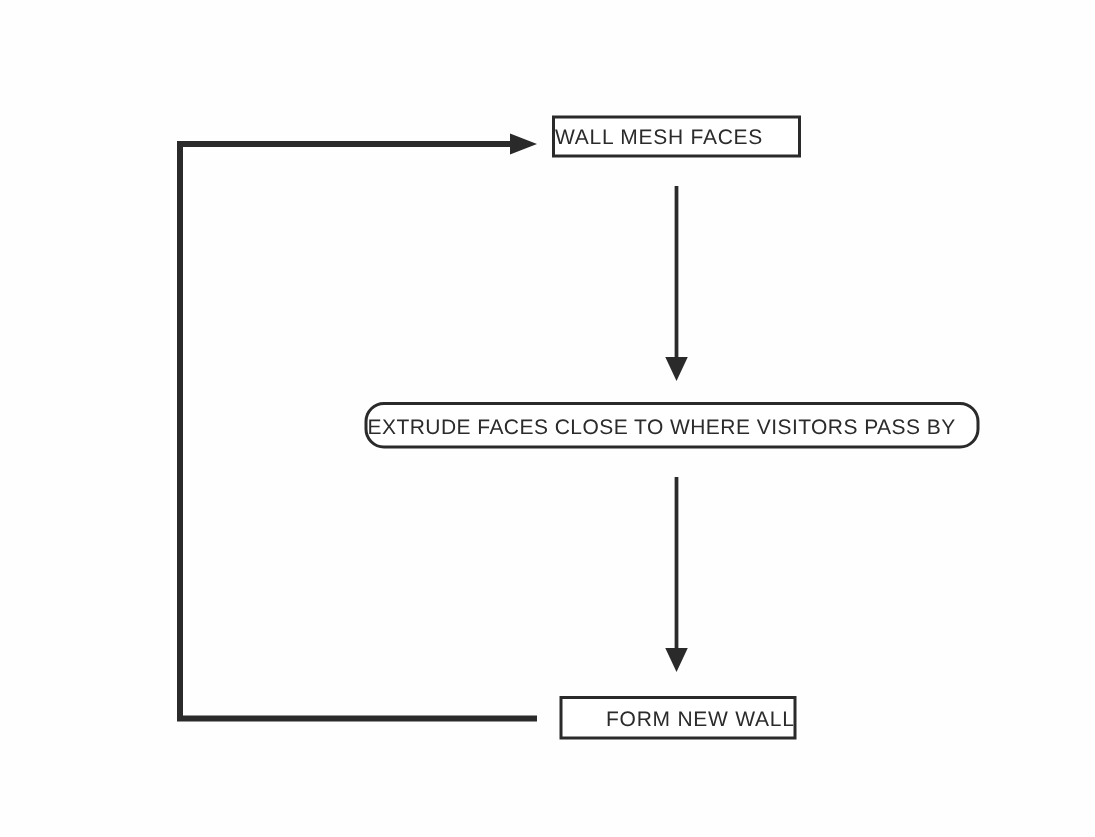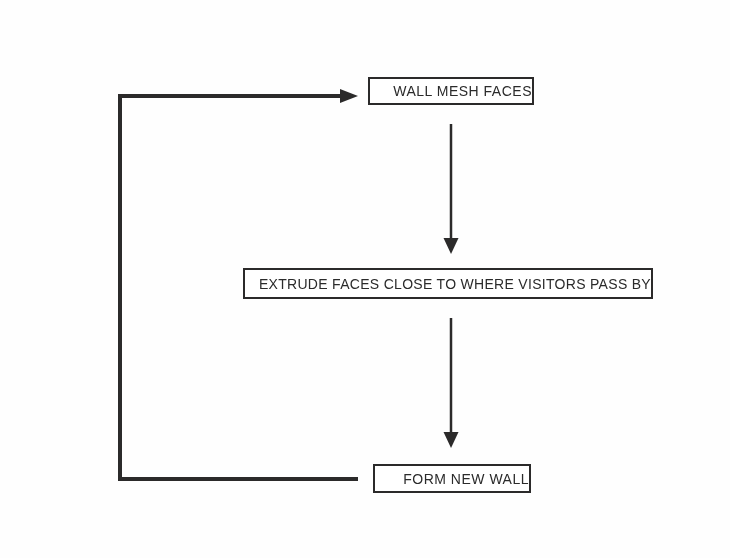"WALL MESH FACES" .flow-box { justify-content: flex-end -> flex-start }
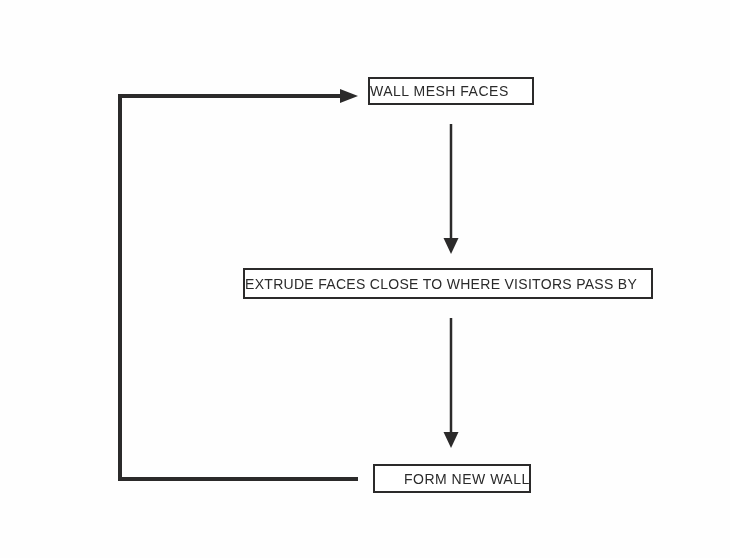"EXTRUDE FACES CLOSE TO WHERE" .box-mid { border-radius: none -> 13px }
